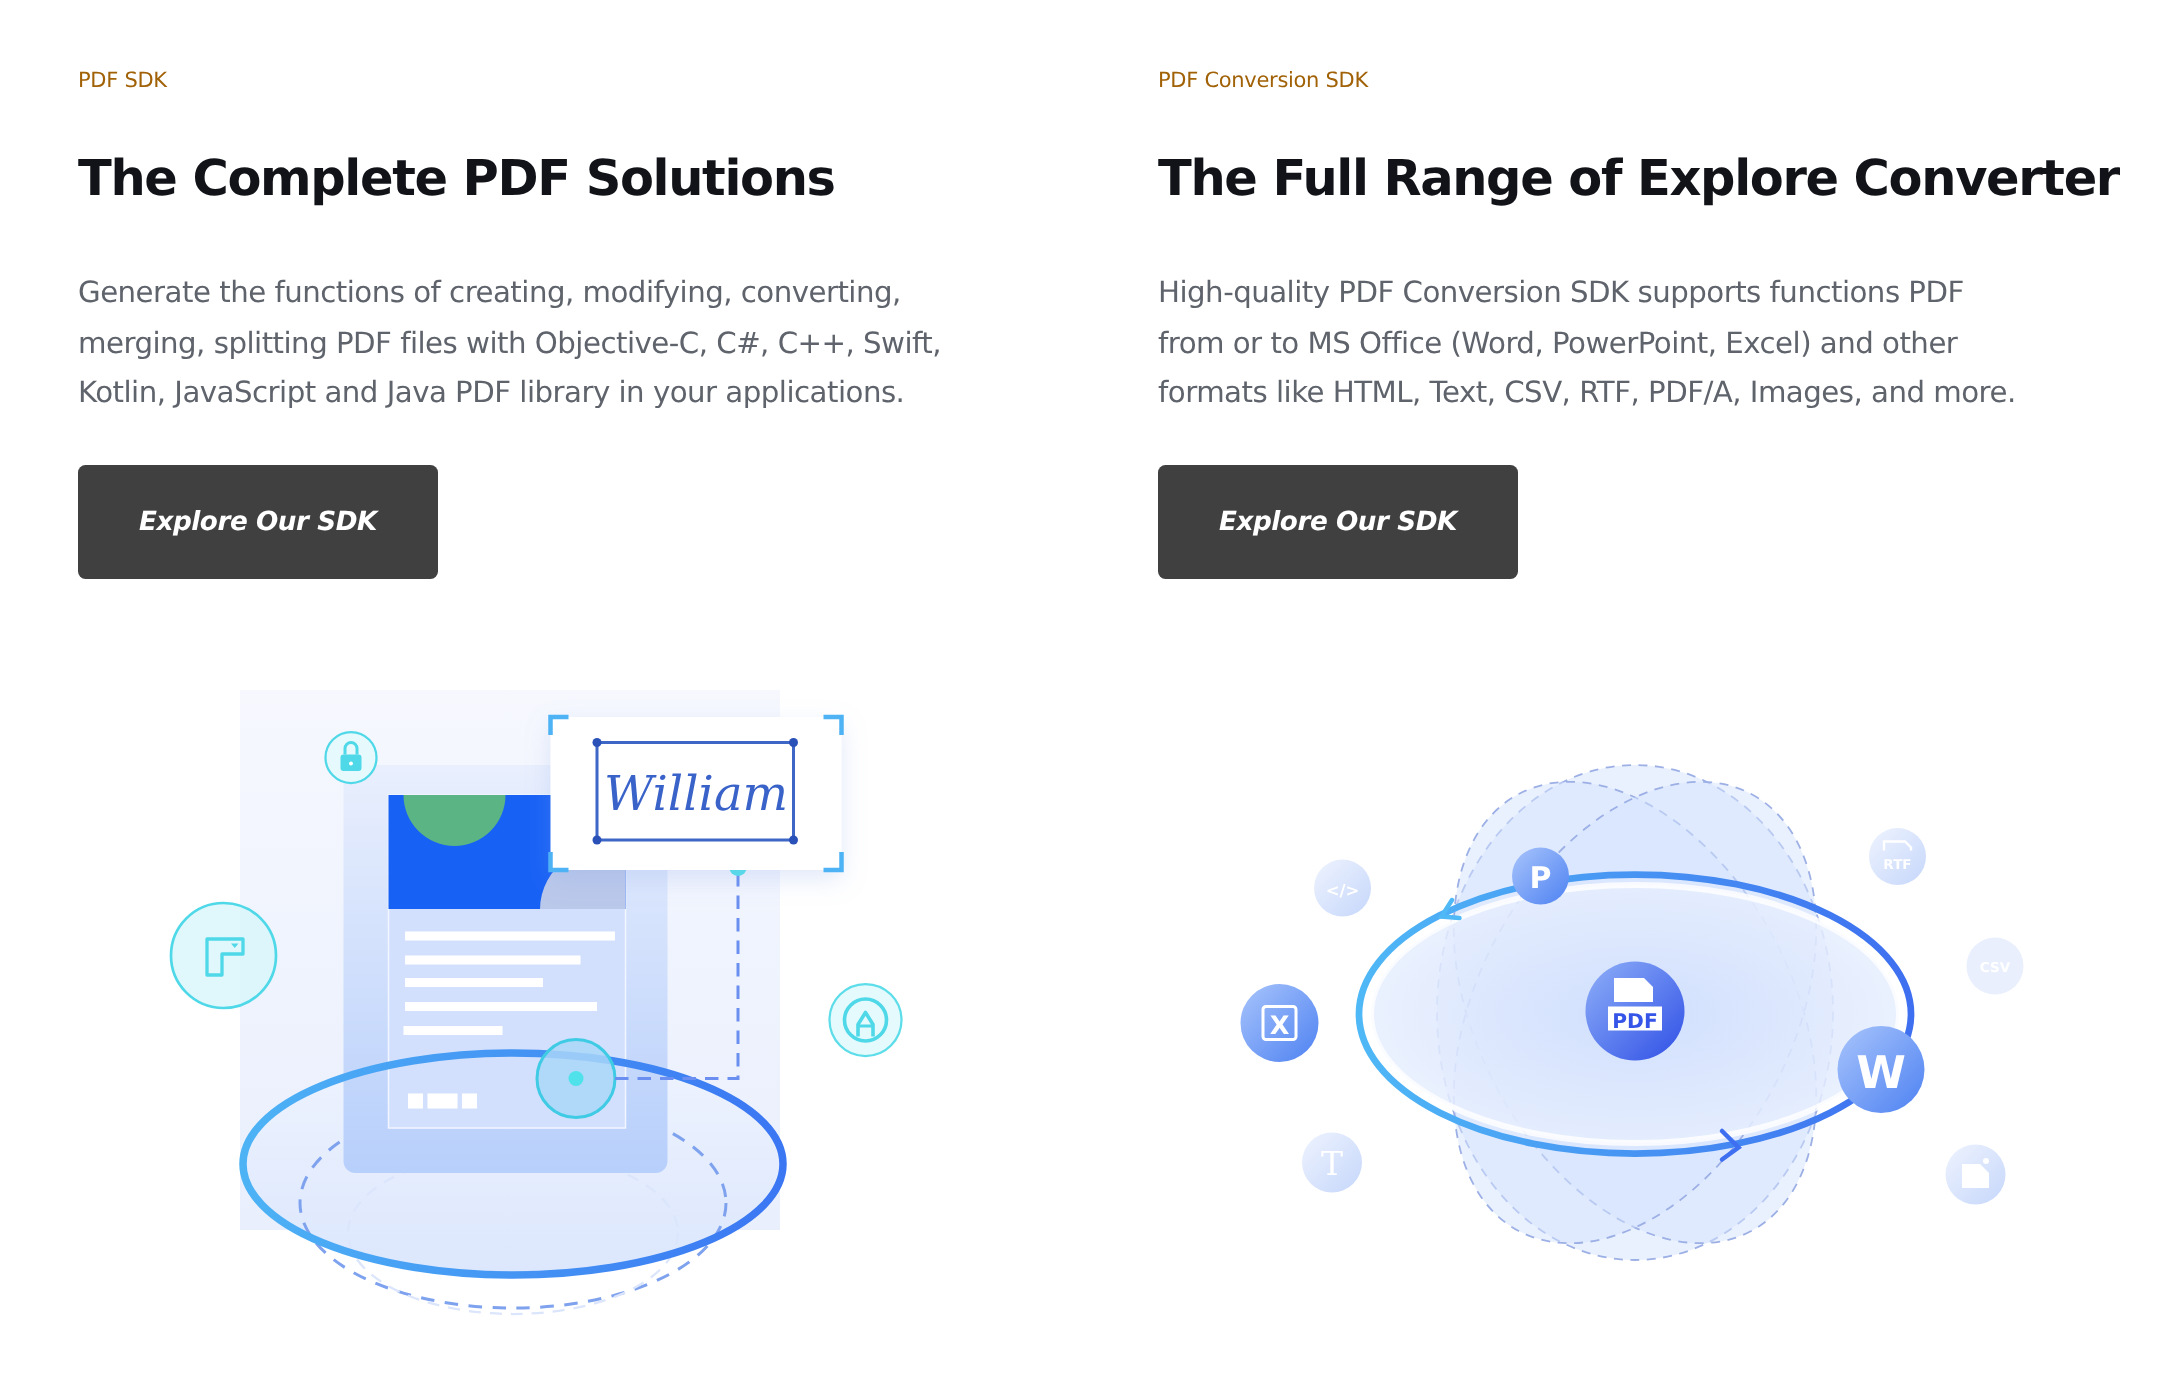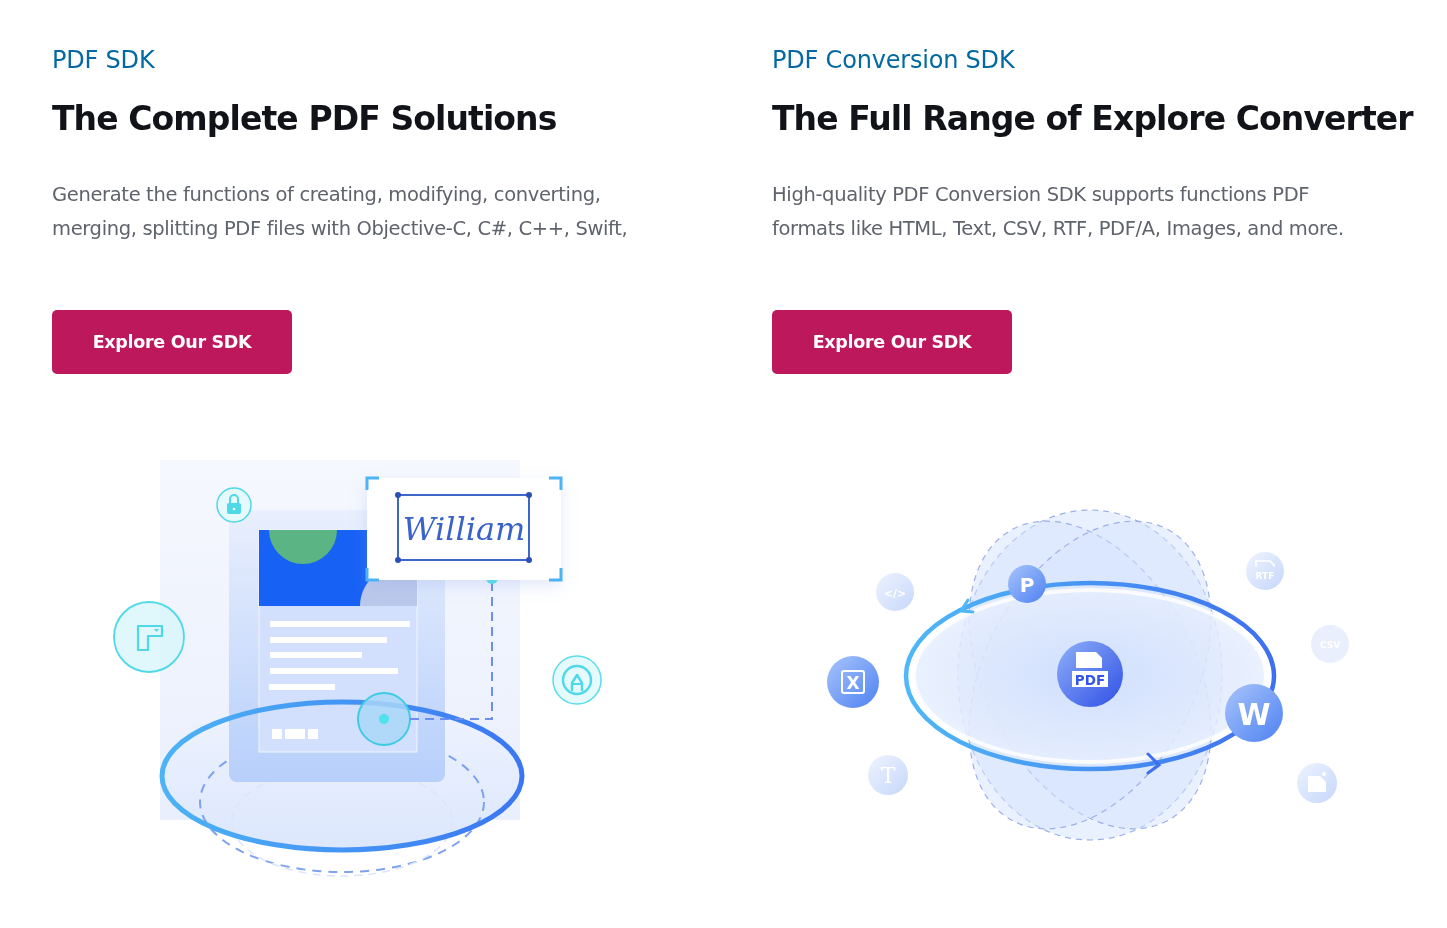"PDF SDK" .eyebrow { color: #0369a1 -> #a16207; font-size: 24px -> 14px }
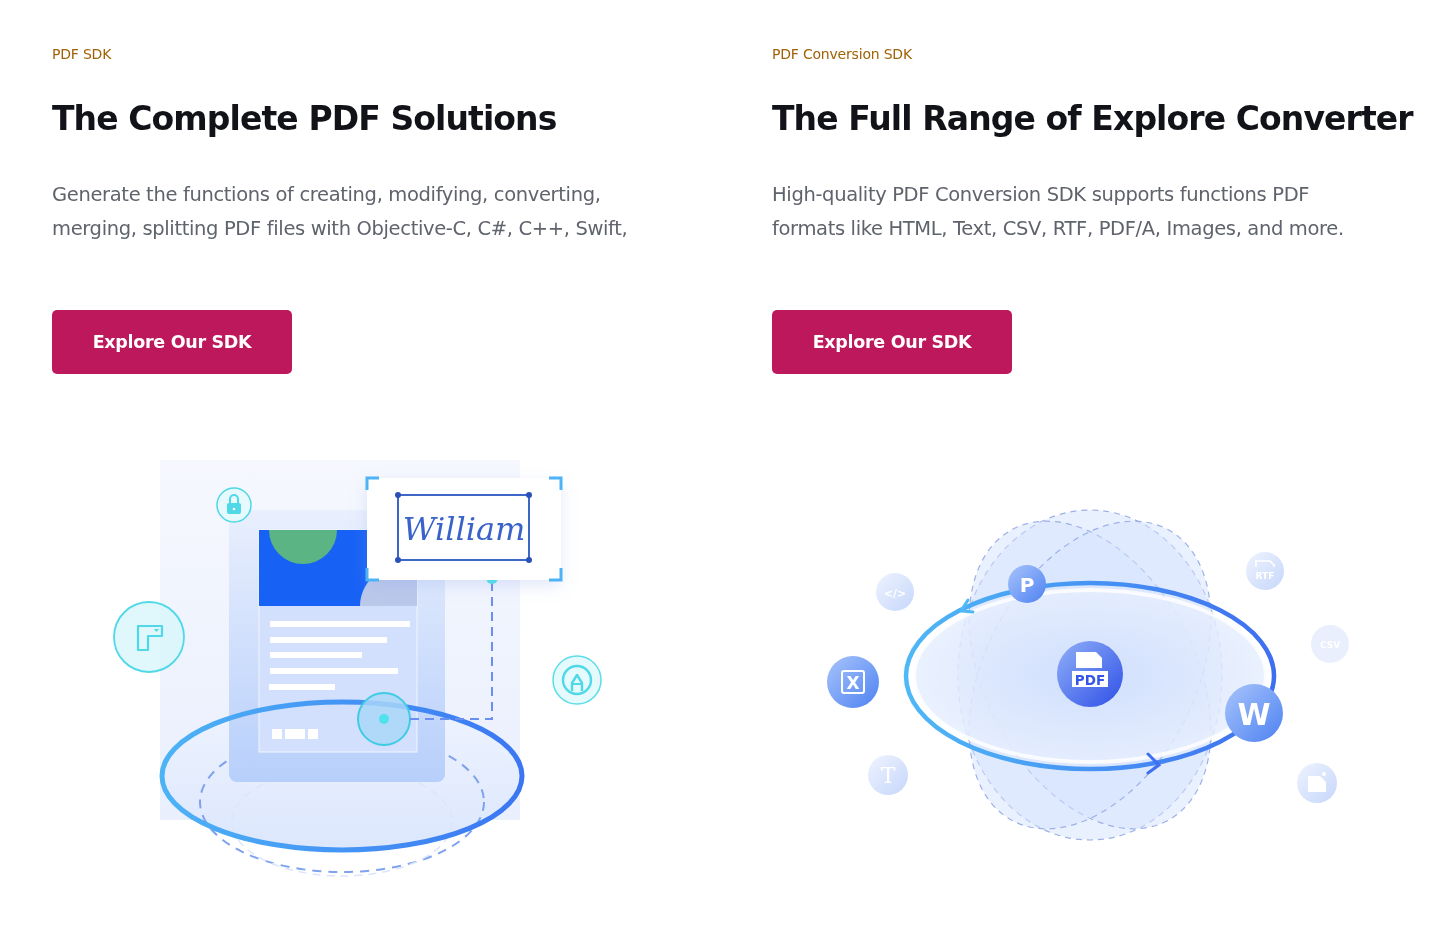"from or to MS Office" span { html: none -> <span>from or to MS Office (Word, PowerPoint, Excel) and other</span> }
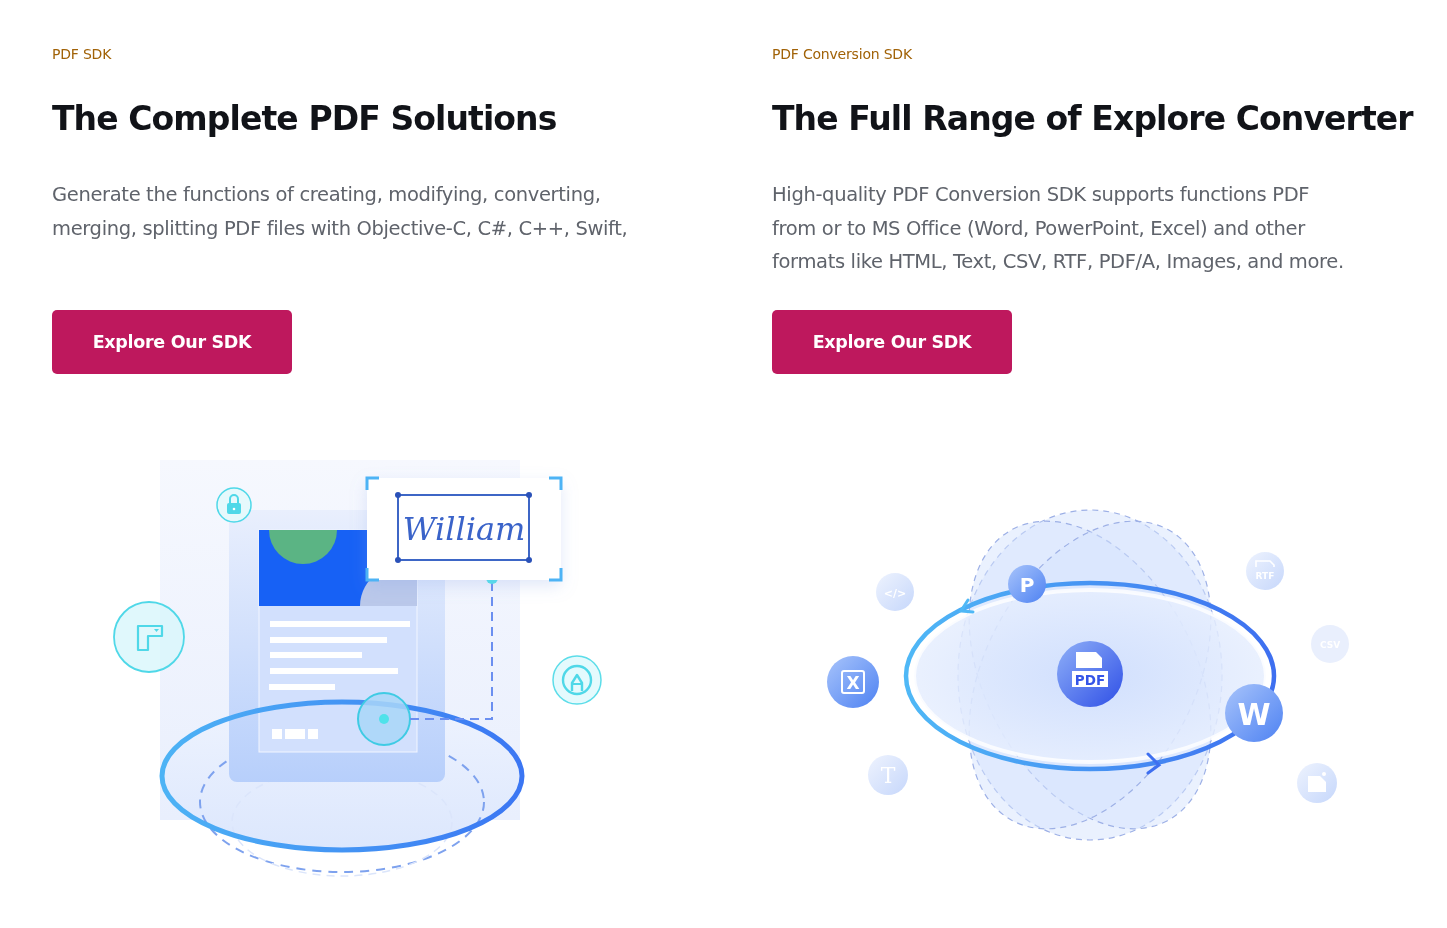"Kotlin, JavaScript and Java PDF" span { html: none -> <span>Kotlin, JavaScript and Java PDF library in your applications.</span> }
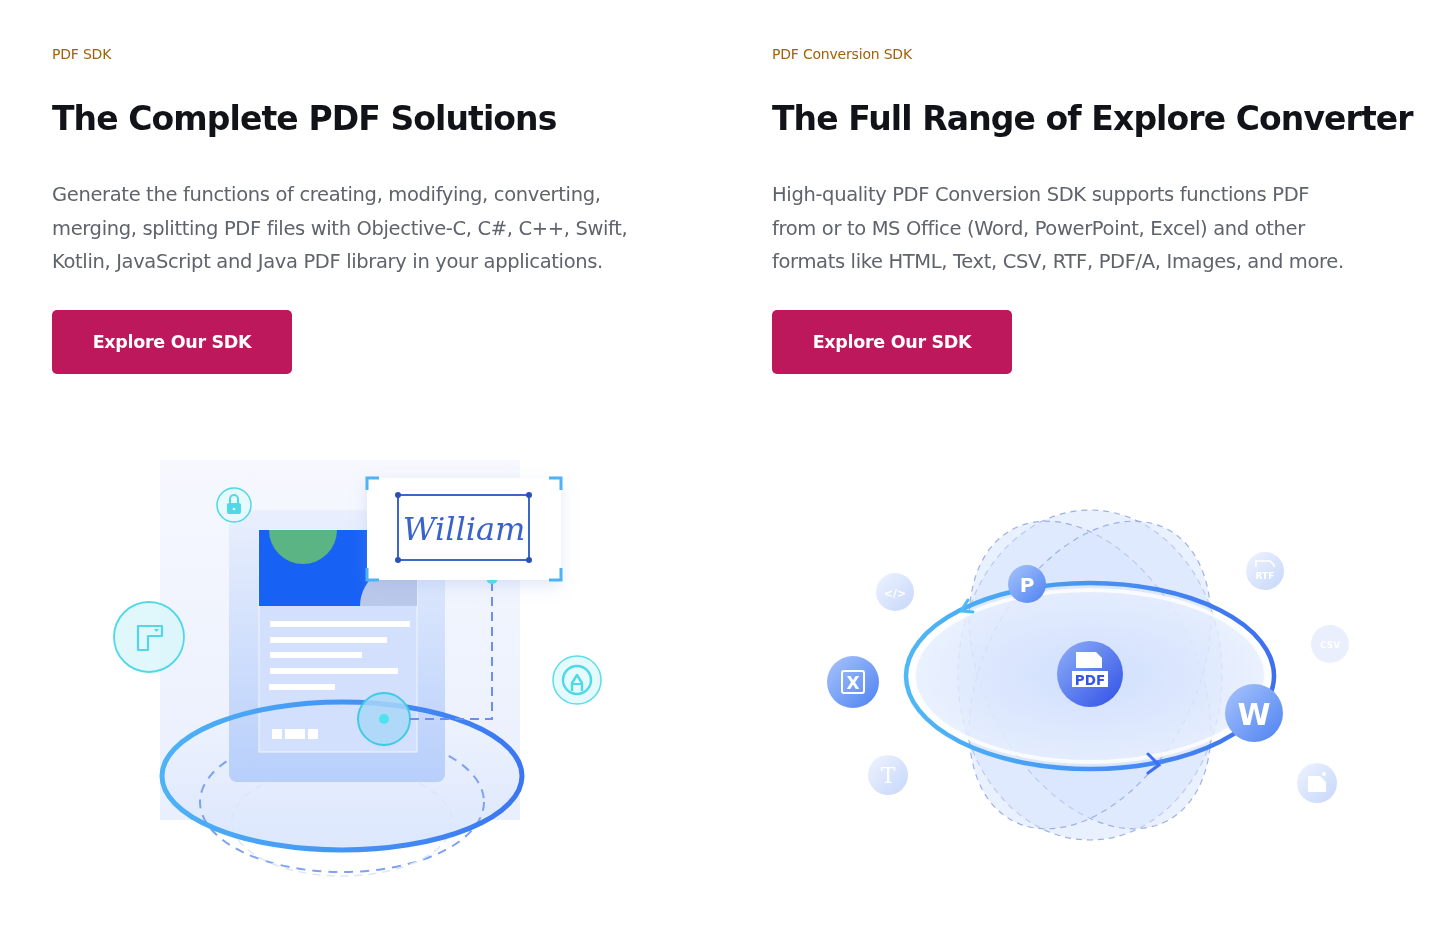"Explore Our SDK" .cta { background: #be185d -> #404040; font-style: none -> italic; height: 64px -> 76px }
